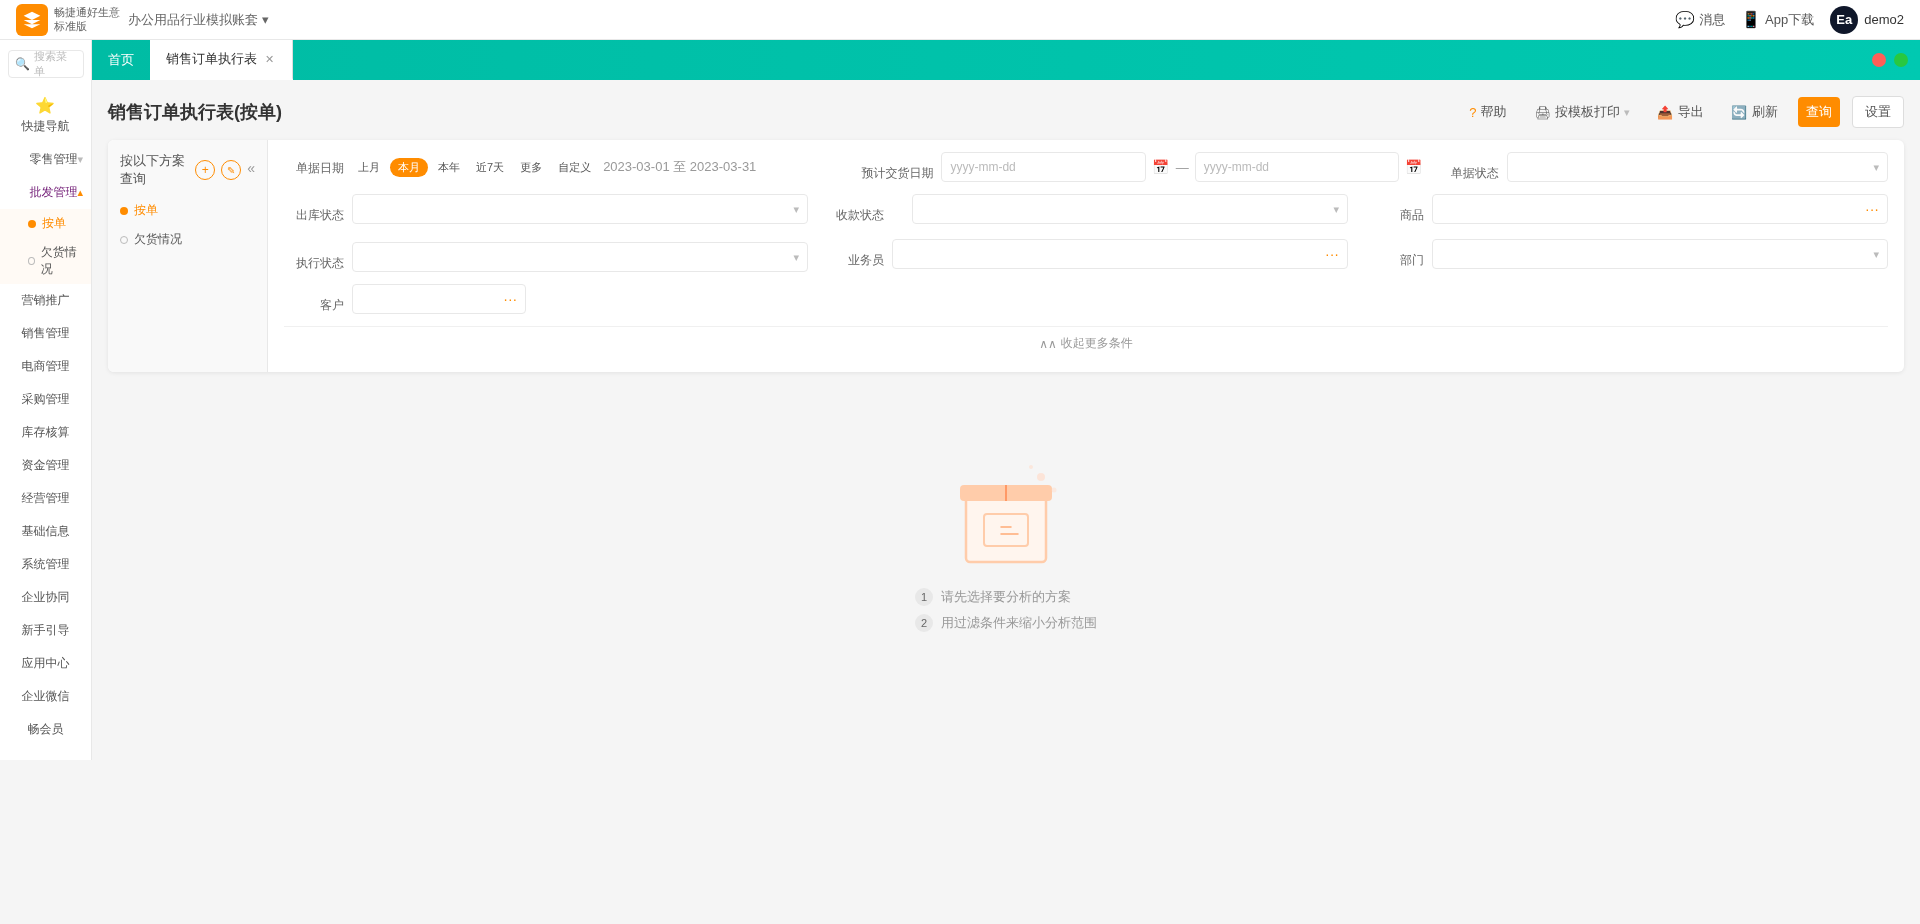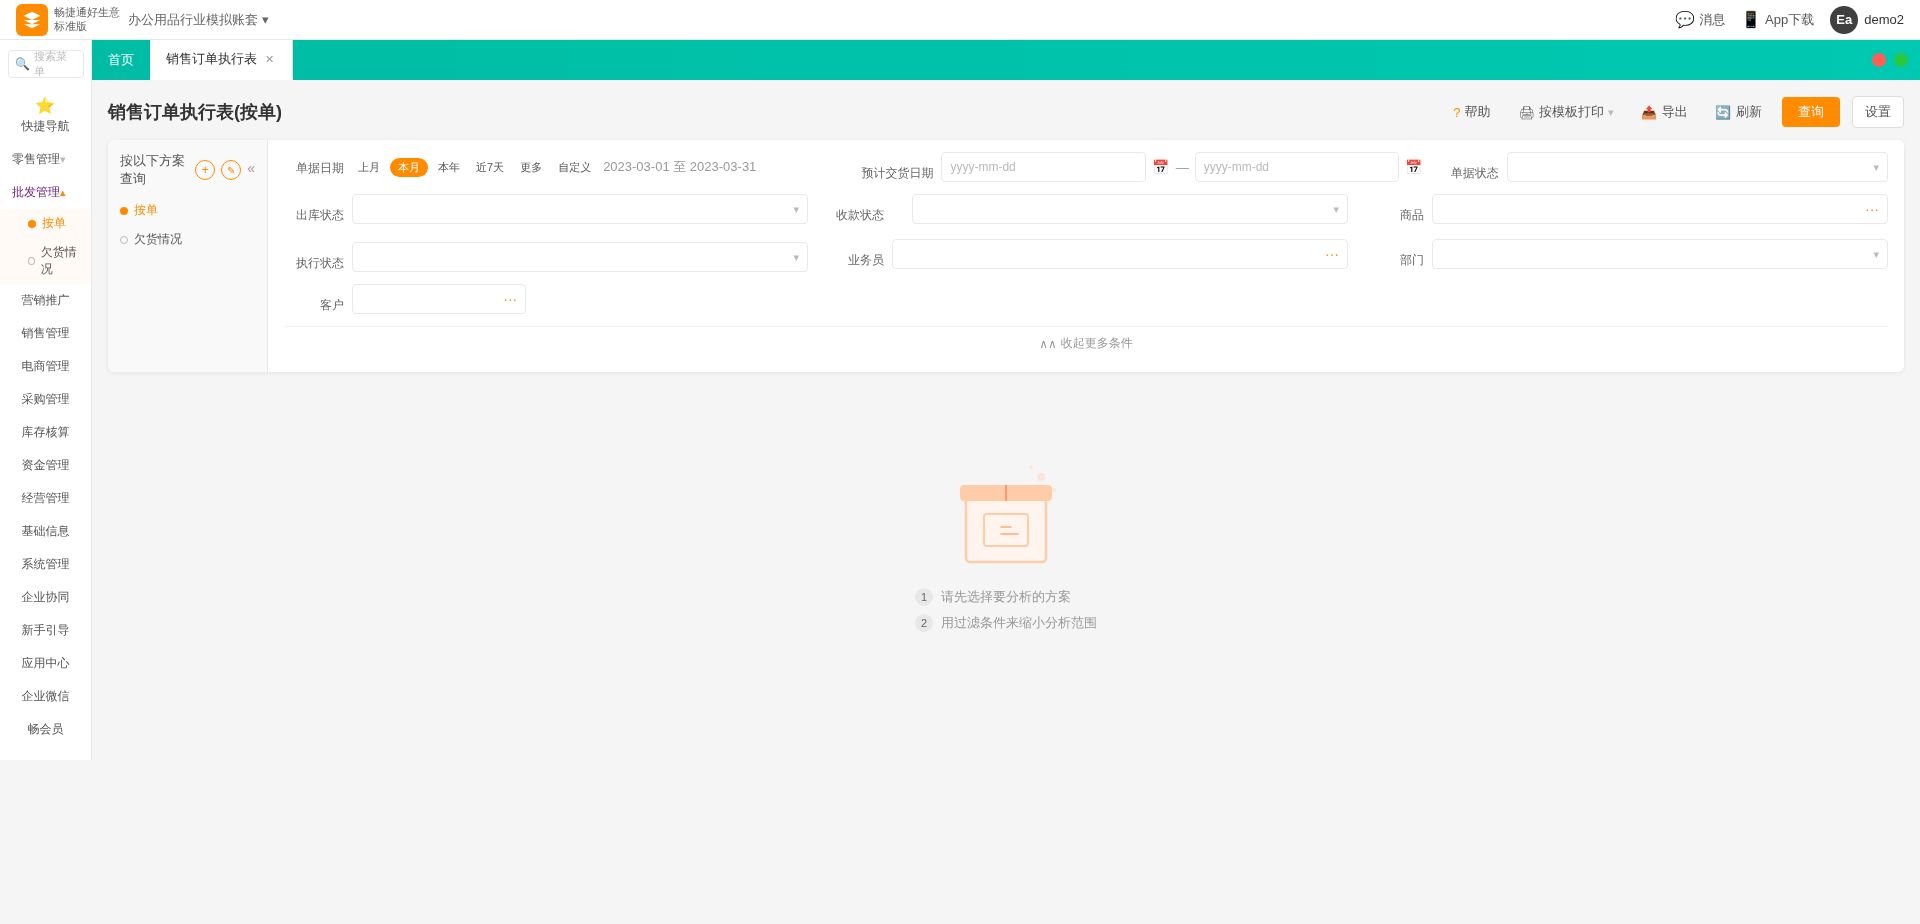"Ea" .user-avatar { background: #404040 -> #0f172a }
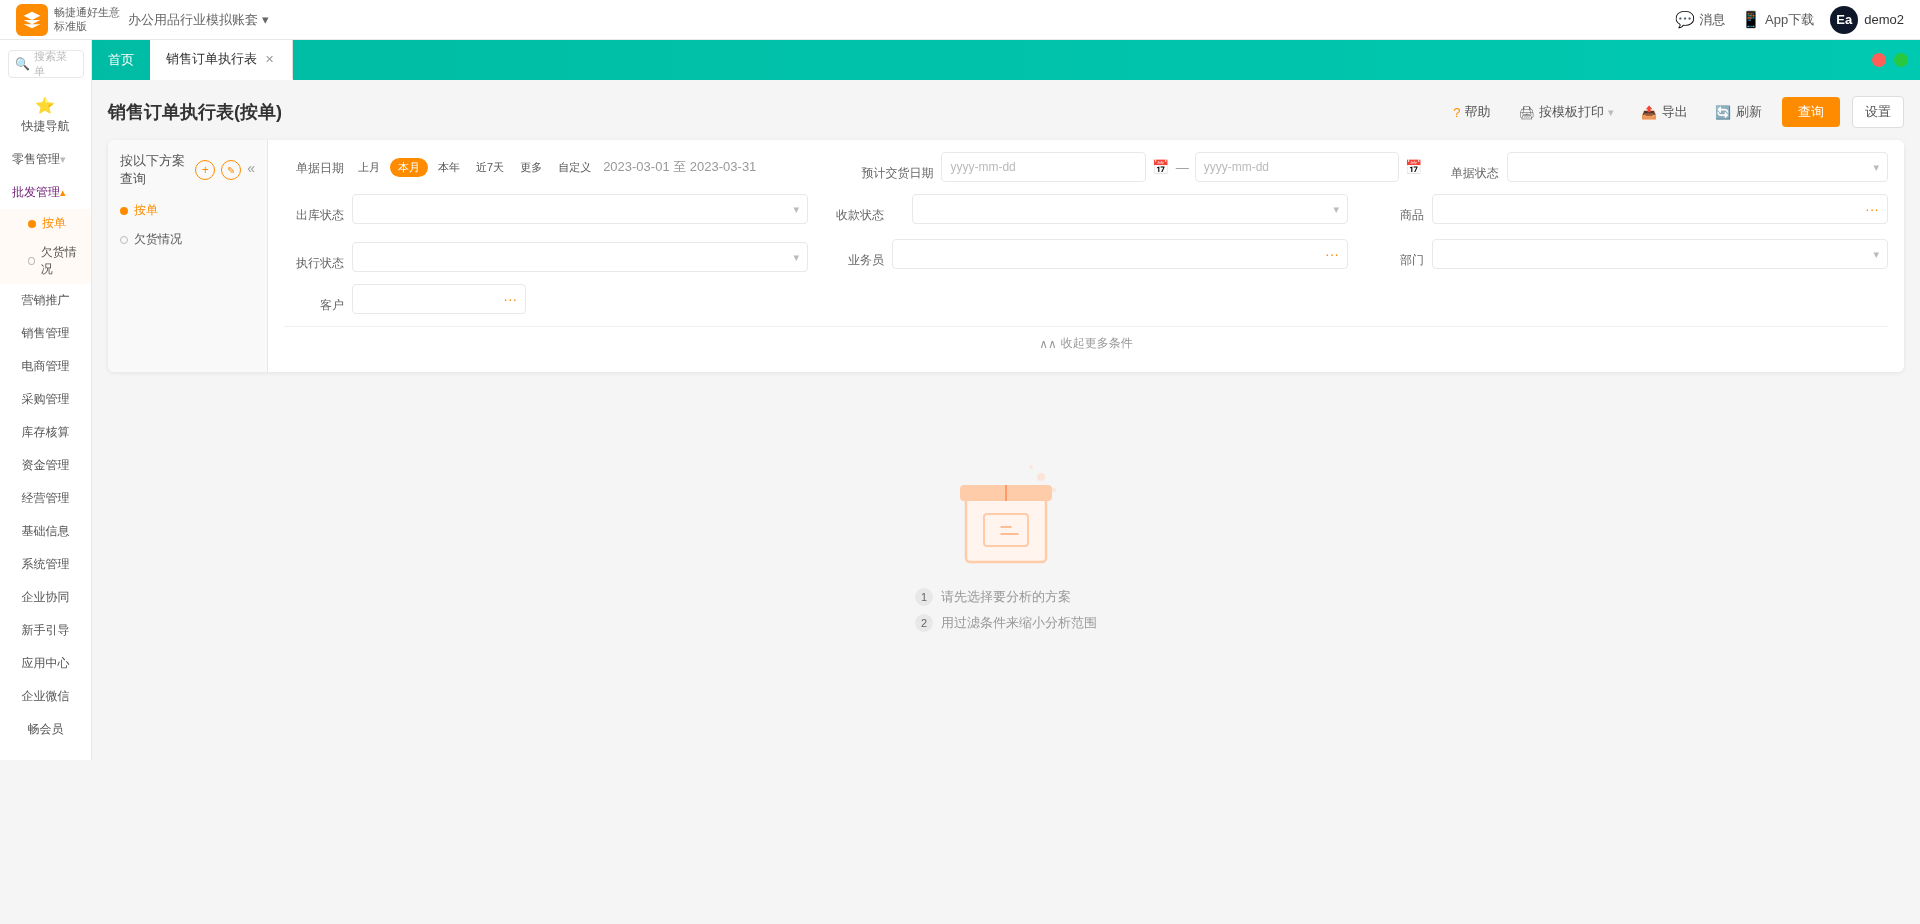"查询" .action-btn-primary { padding: 6px 16px -> 6px 8px }
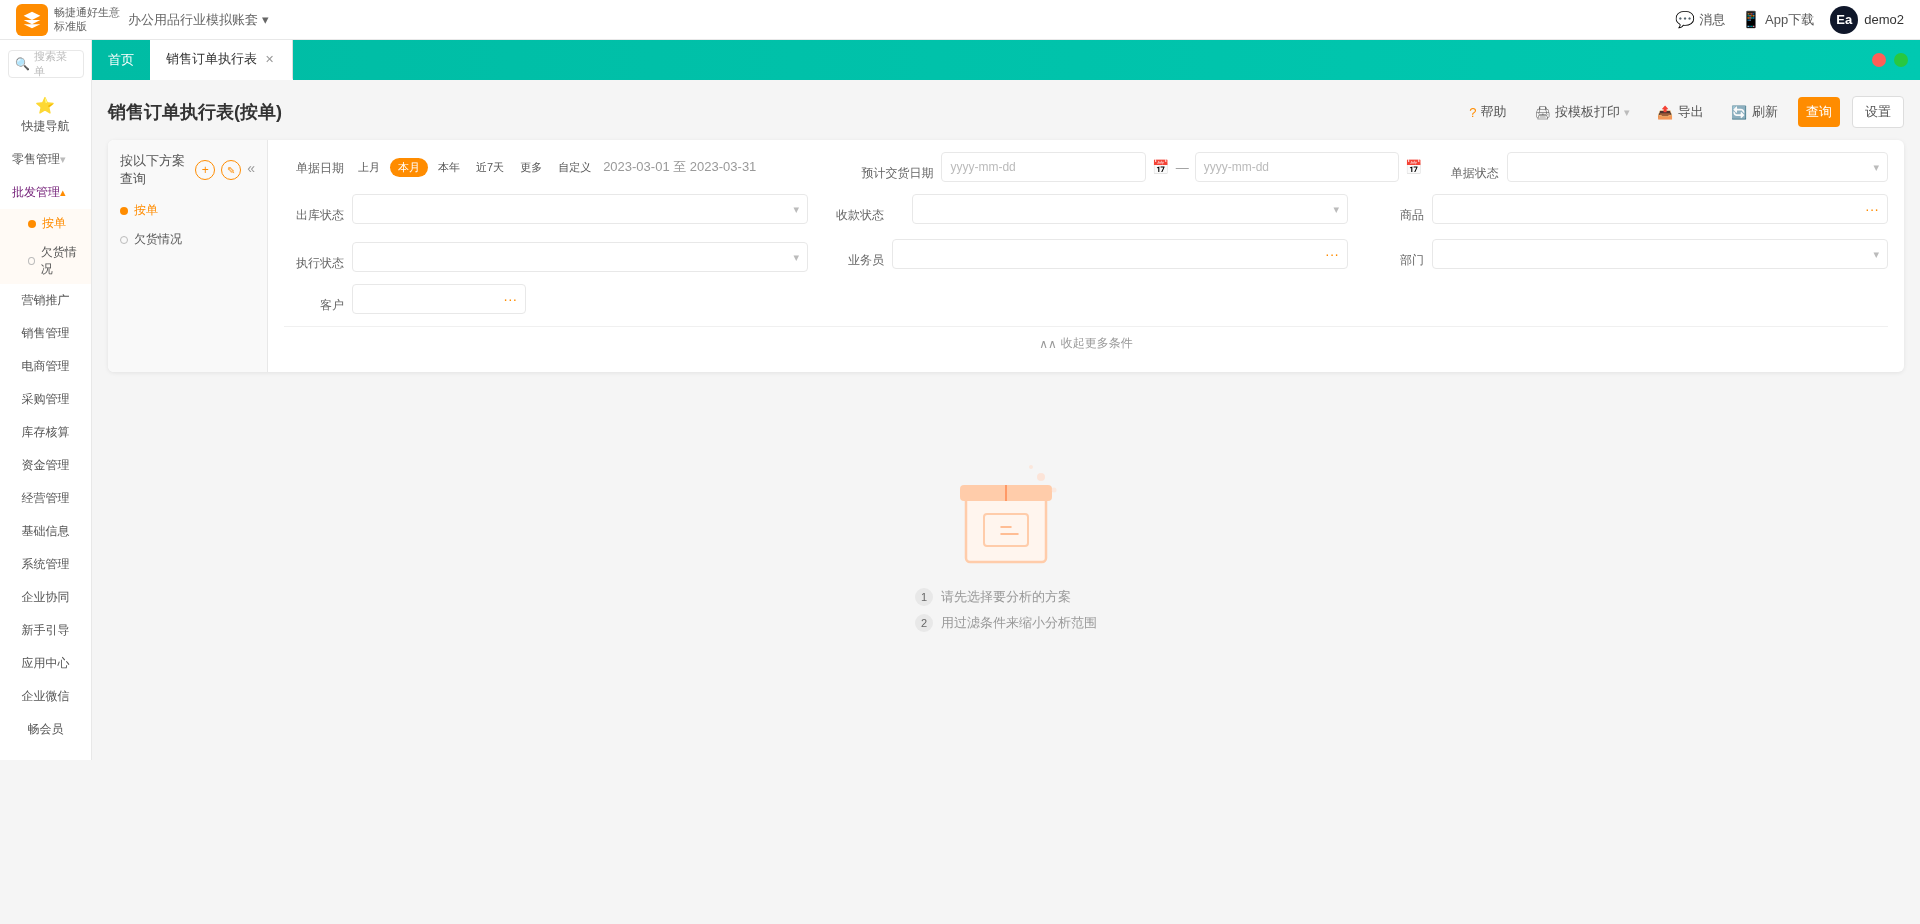"零售管理" .sidebar-item-with-arrow { justify-content: flex-start -> flex-end }
